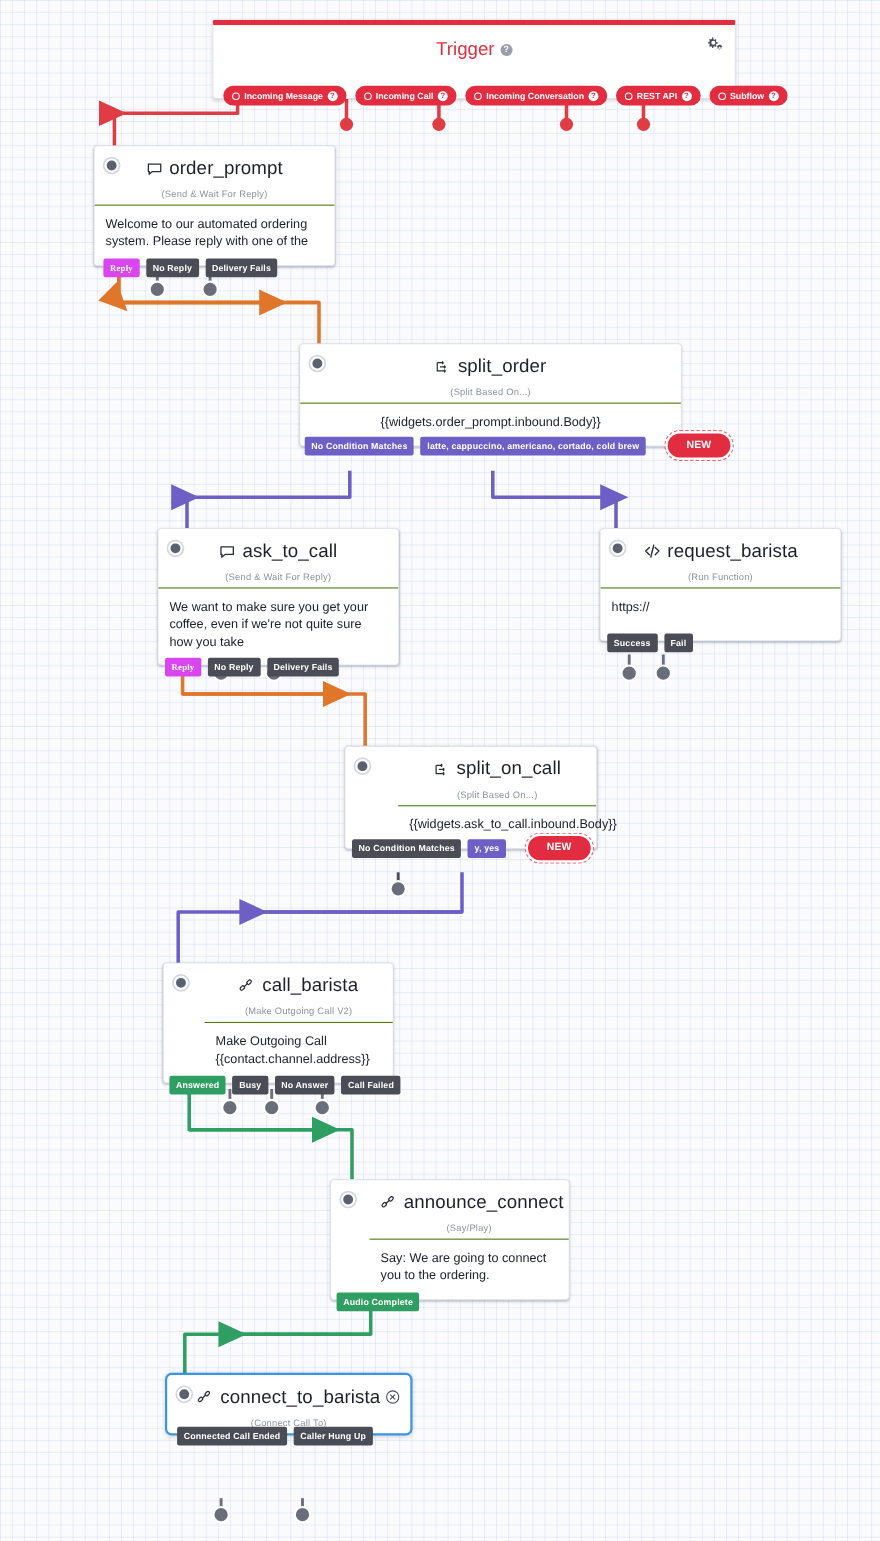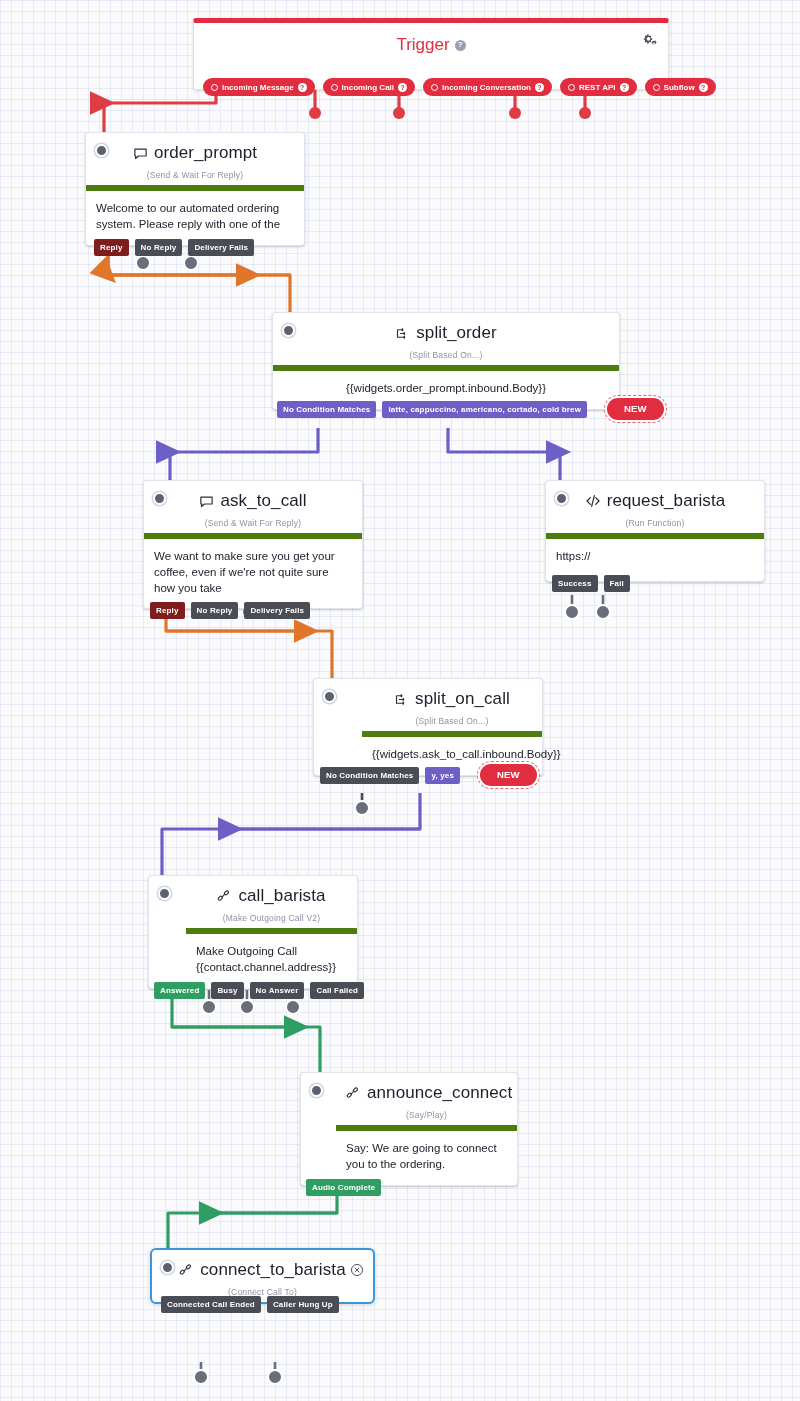"Welcome to our automated ordering" .node-body { border-top: 6px solid #4d7c0f -> 1px solid #4d7c0f }
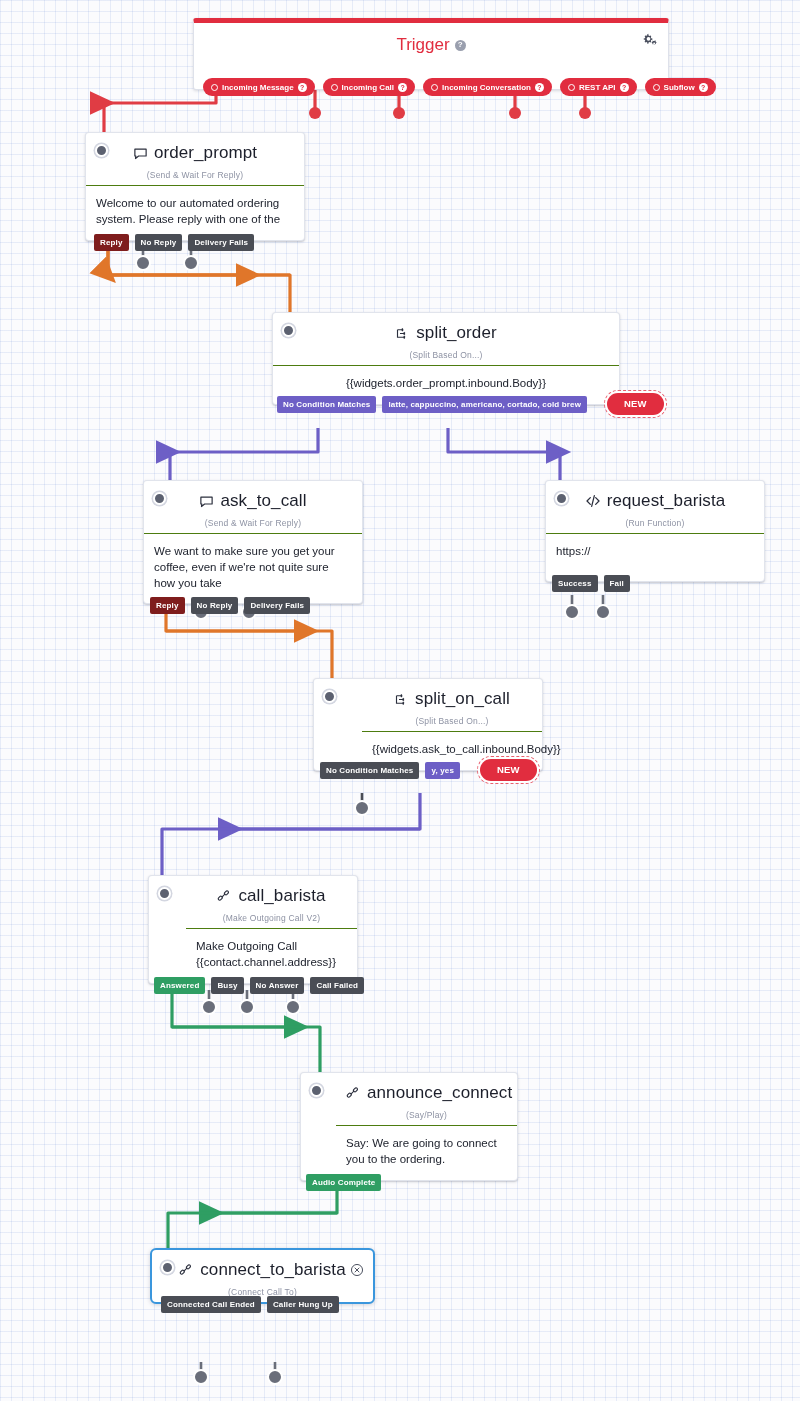"Reply" .port.orange { background: #7f1d1d -> #d946ef; font-family: none -> Liberation Serif, serif }
